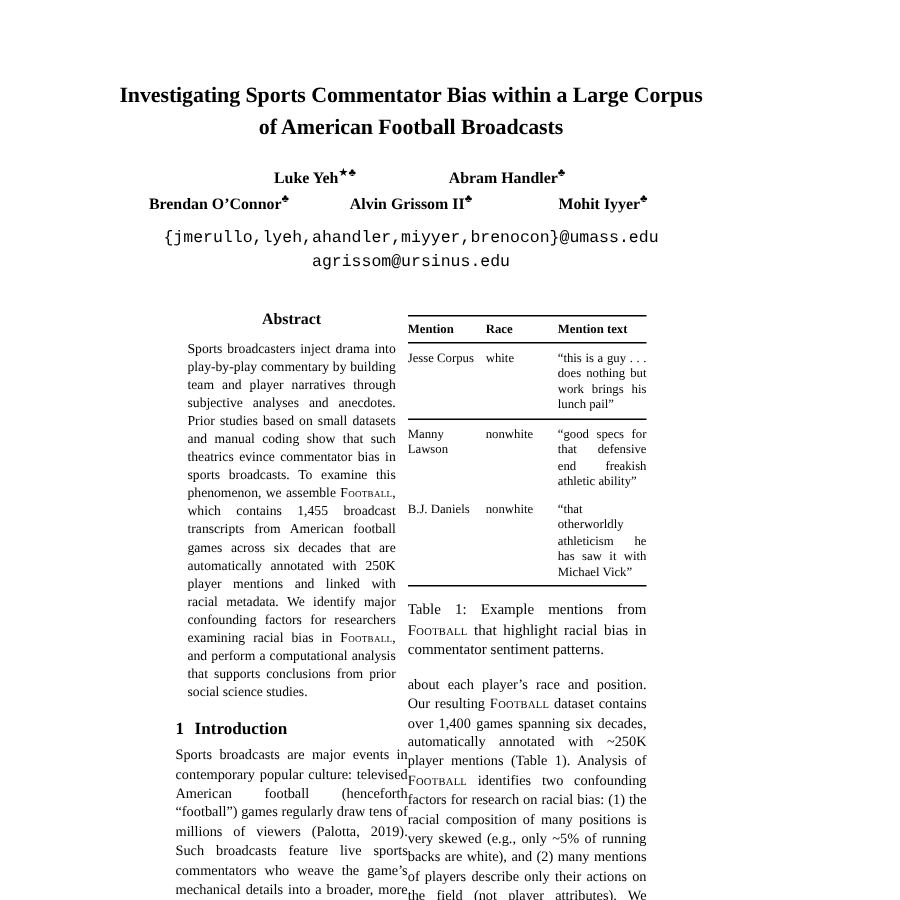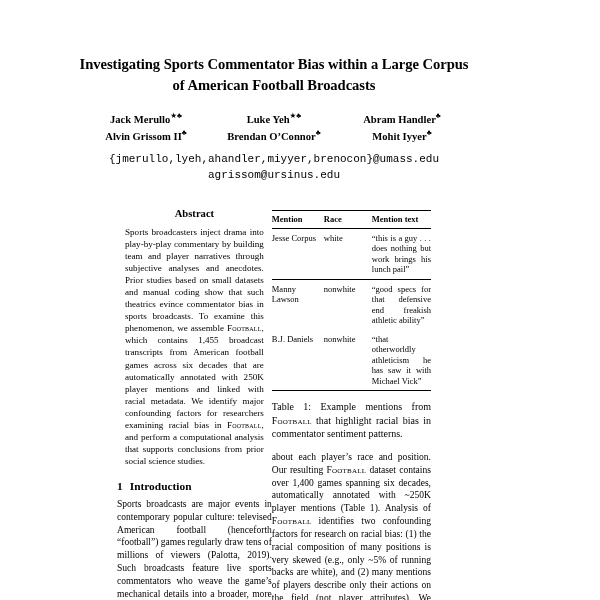"Jack Merullo★♣" span.author { html: <span><span>Jack Merullo</span><sup>★♣</sup></span> -> none }
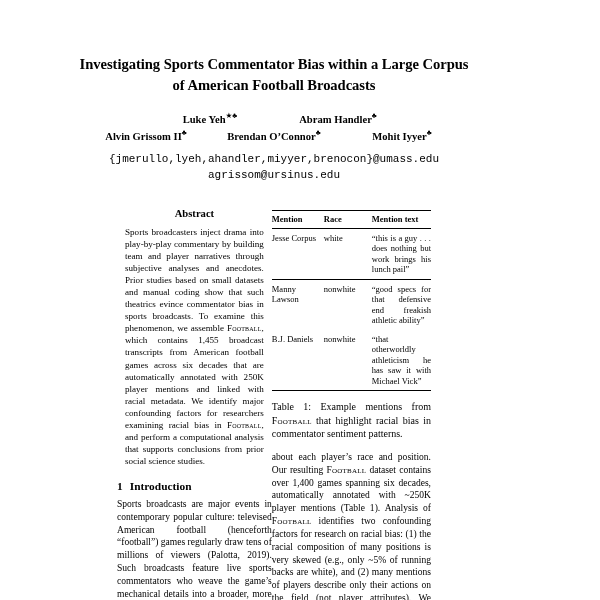"Alvin Grissom II♣" span.author { order: before "Brendan O’Connor♣" -> after "Brendan O’Connor♣" }
